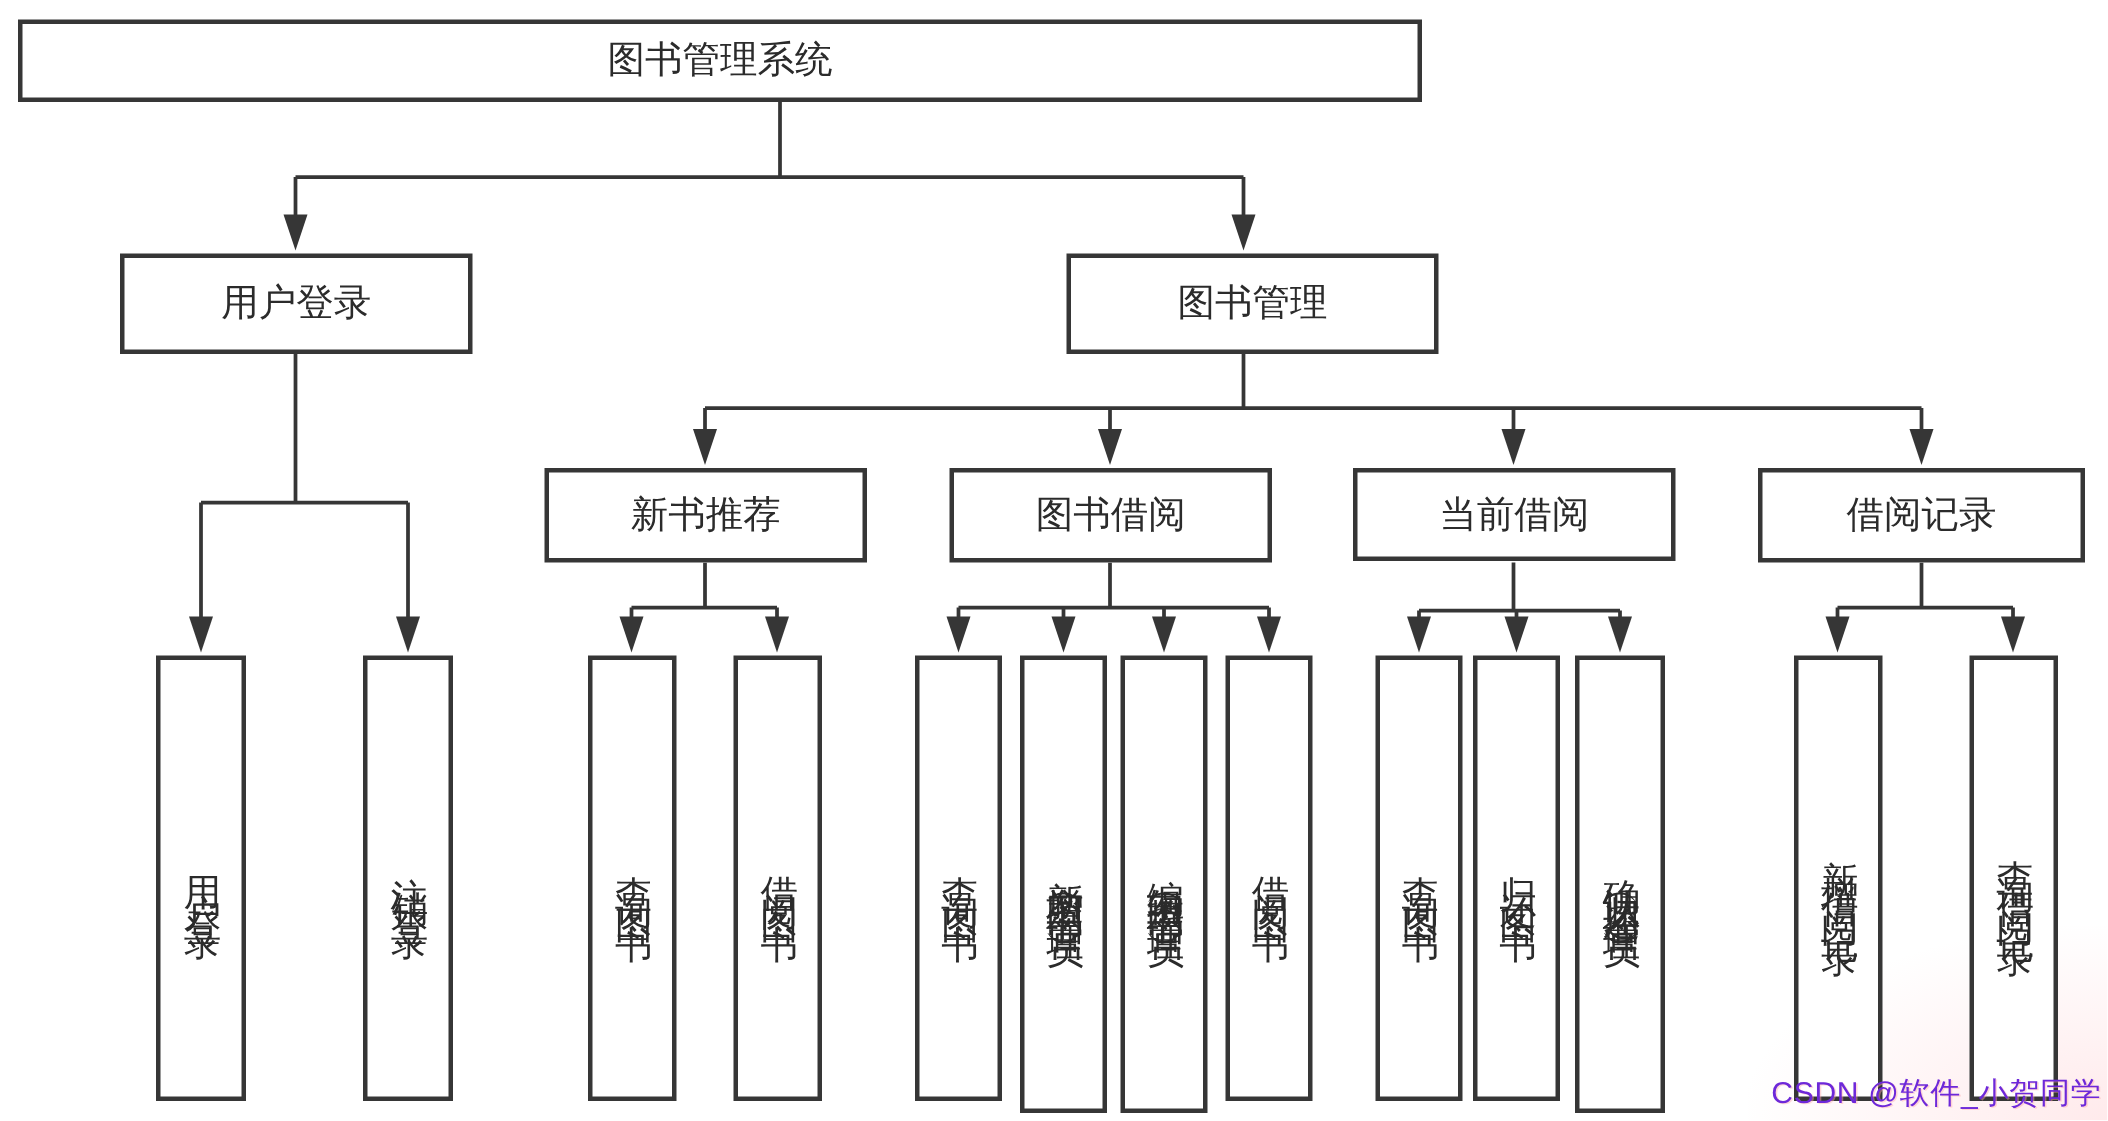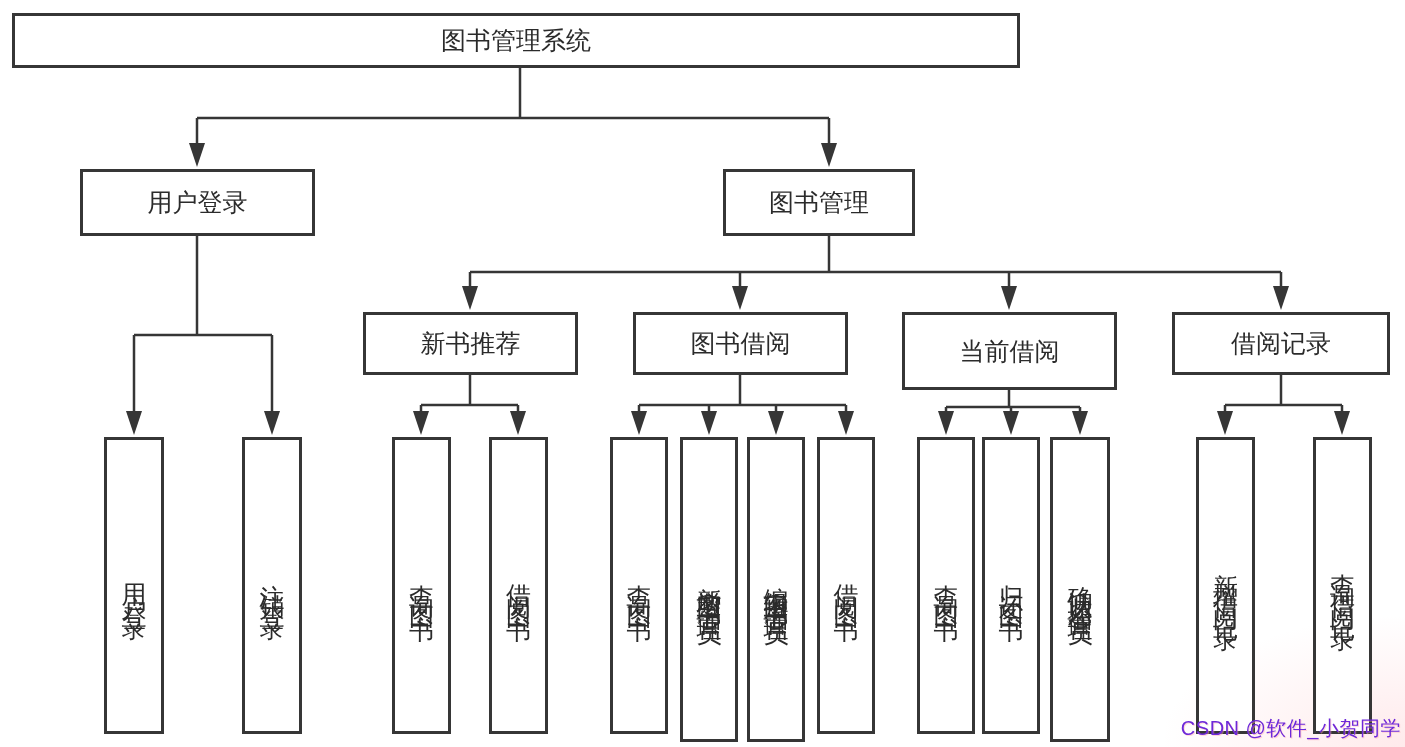"图书管理系统" div.node { width: 1008px -> 936px }
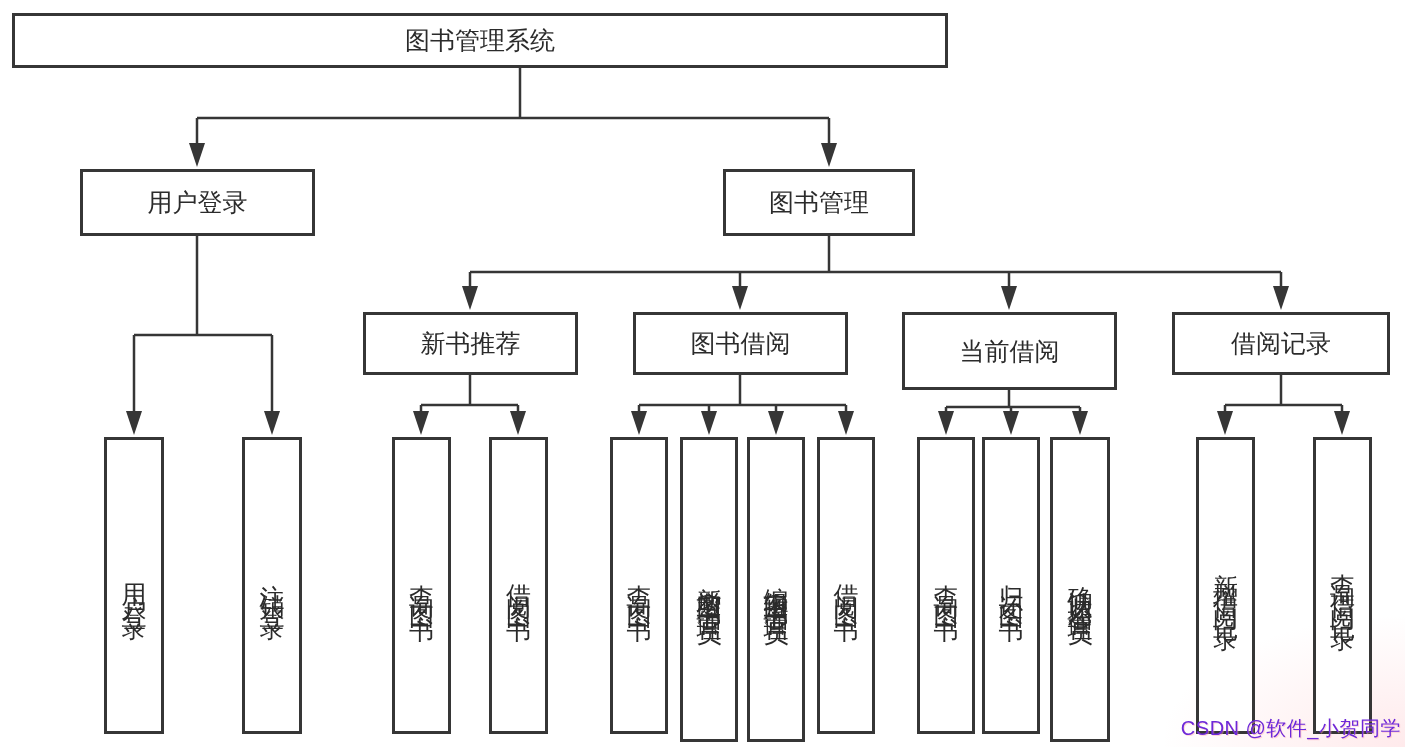"图书管理" div.node { margin-left: 12px -> none; width: 192px -> 248px }
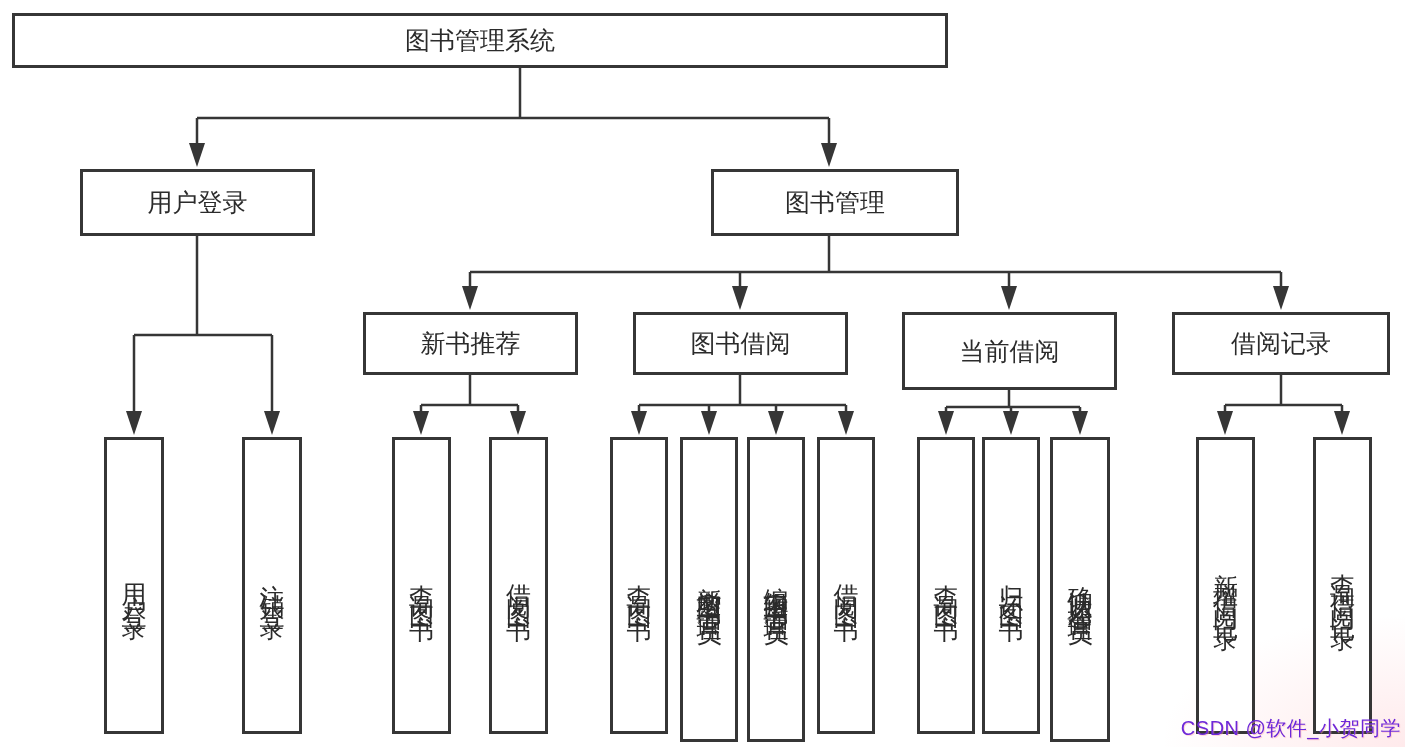"当前借阅" div.node { height: 78px -> 62px }
